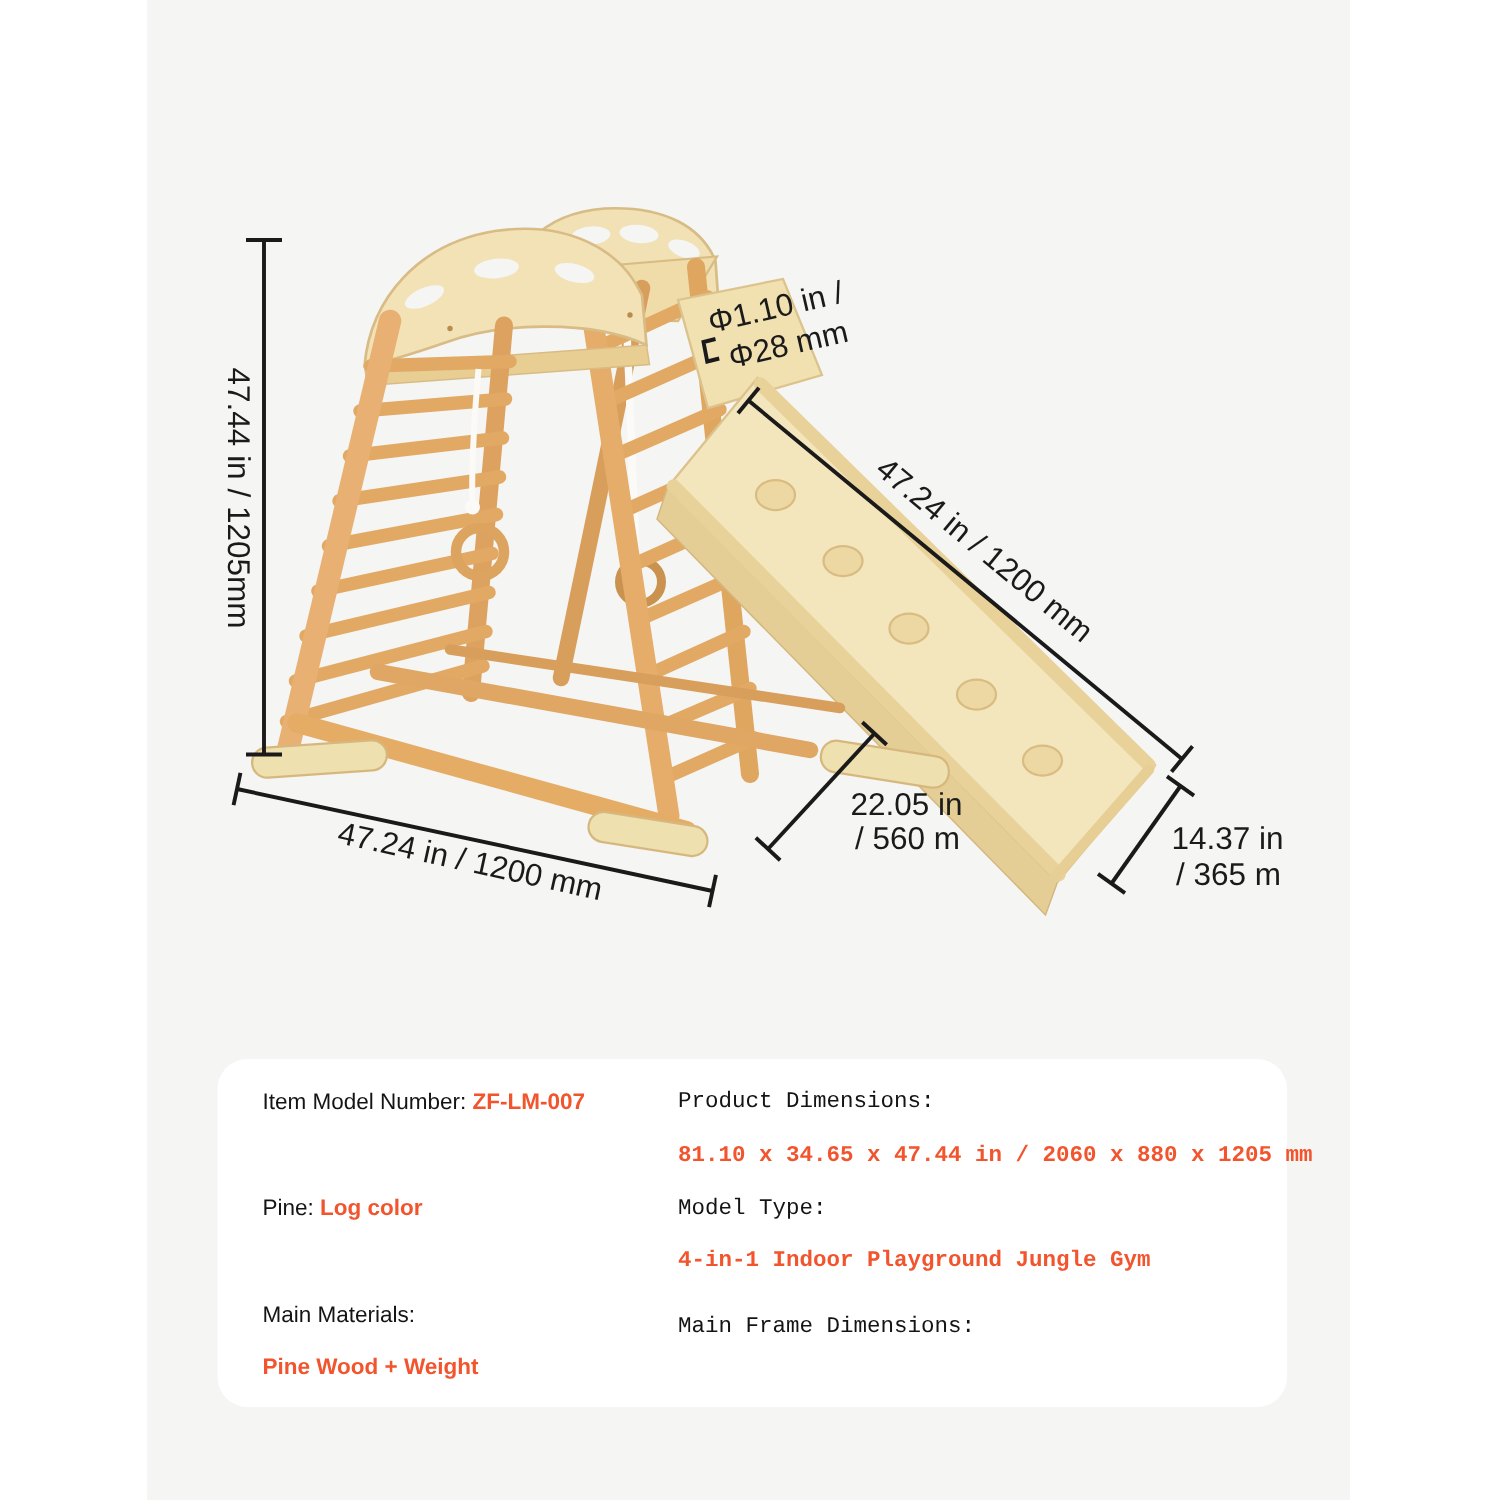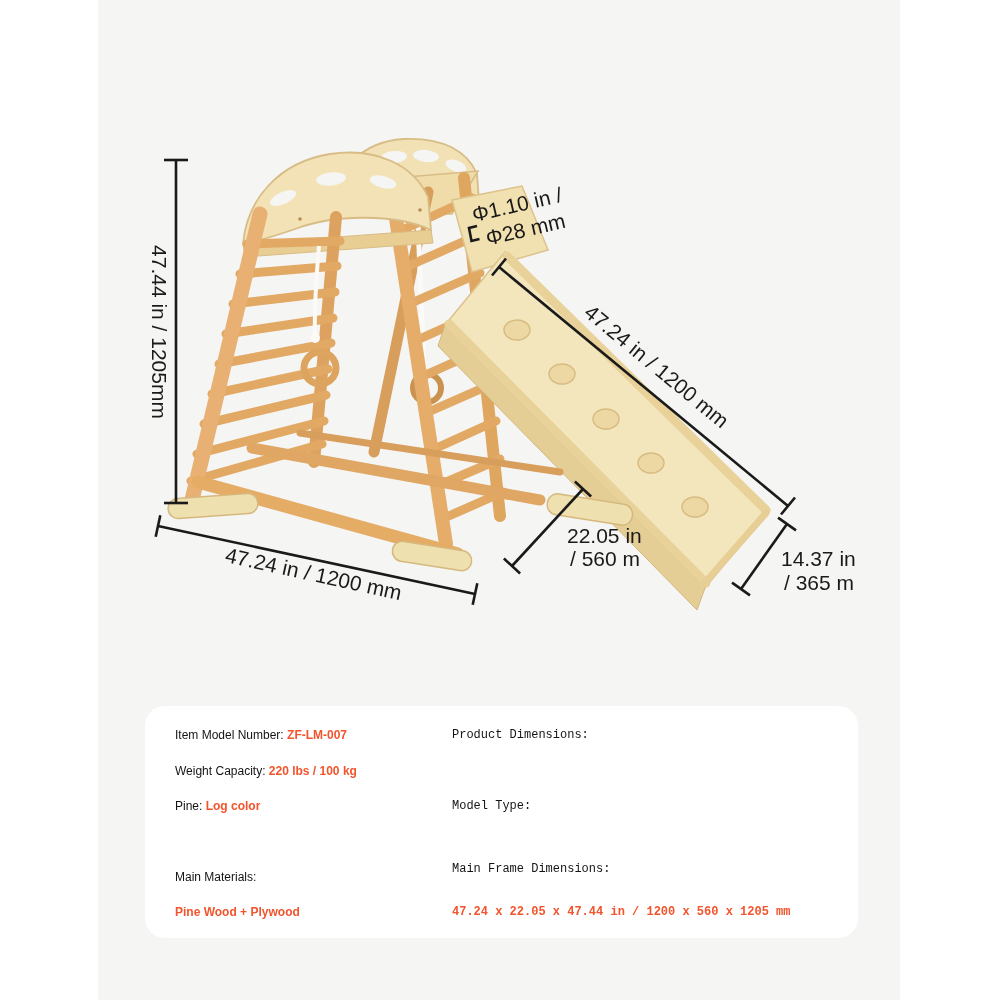"Item Model Number: ZF-LM-007" .spec-row { font-size: 12px -> 15px }
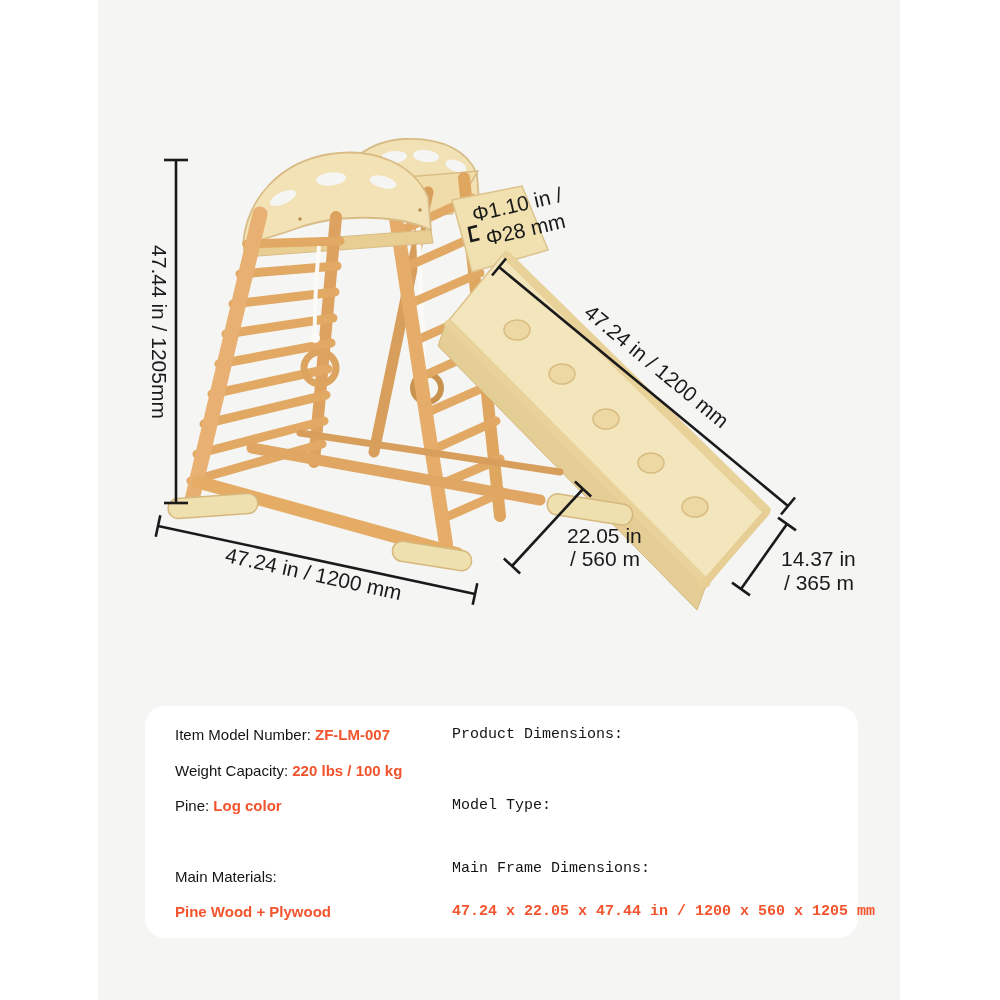"Weight Capacity: 220 lbs /" div.spec-row { html: <div> <span>Weight Capacity: </span><span>220 lbs / 100 kg</span> </div> -> none }
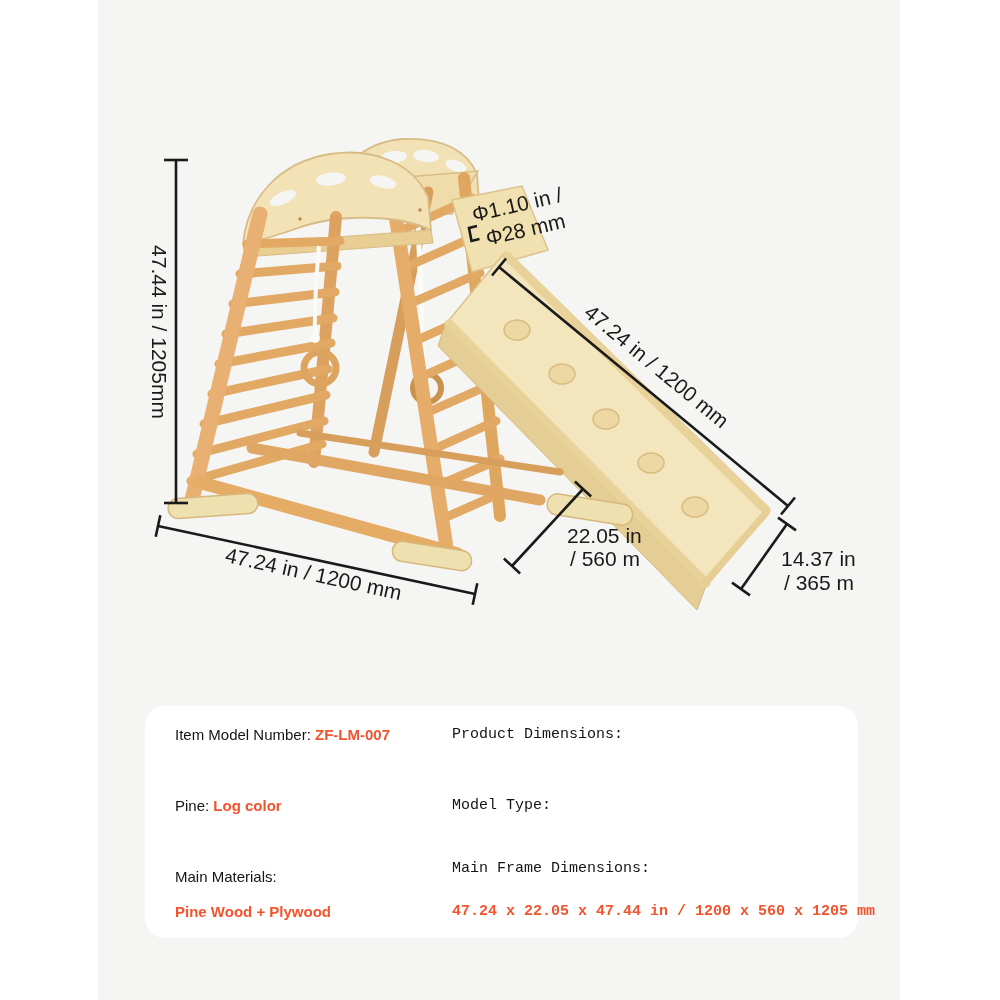"81.10 x 34.65 x 47.44" div.spec-row { html: none -> <div> <span></span><span>81.10 x 34.65 x 47.44 in / 2060 x 880 x 1205 mm</span> </div> }
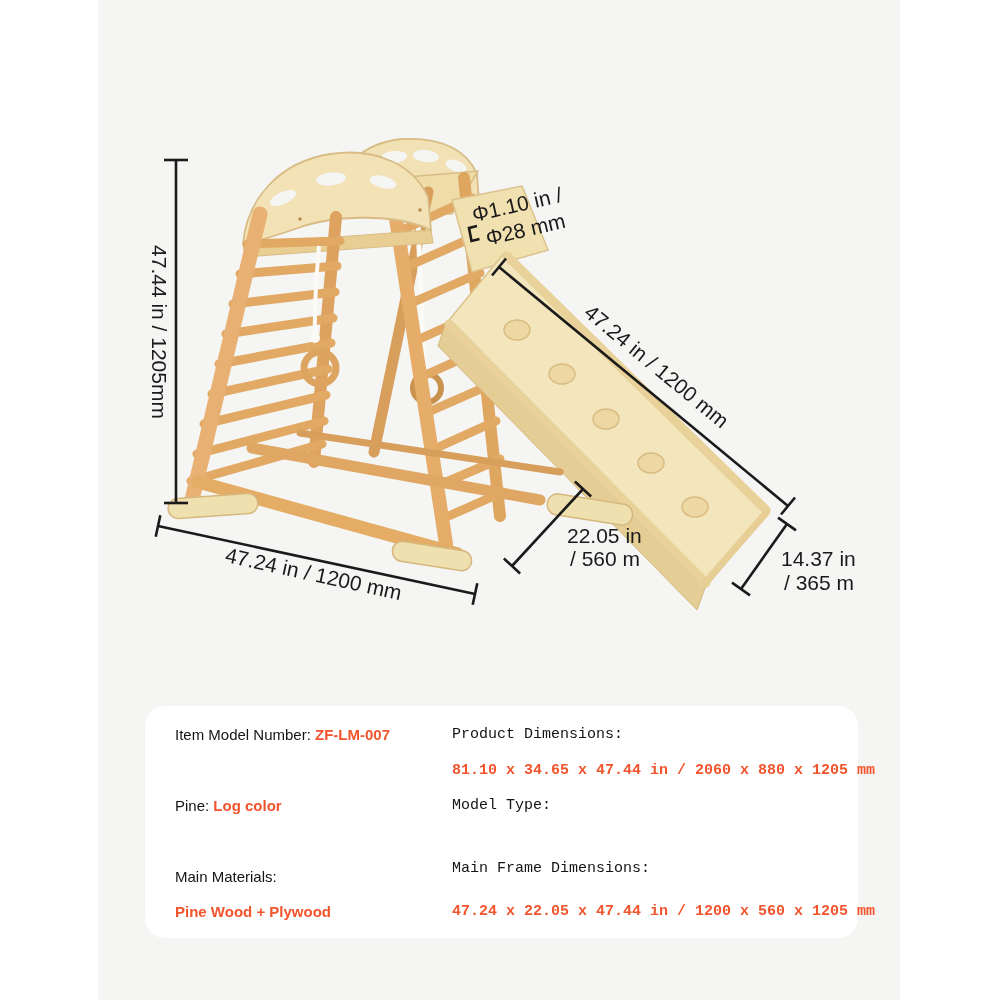"4-in-1 Indoor Playground Jungle Gym" div.spec-row { html: none -> <div> <span></span><span>4-in-1 Indoor Playground Jungle Gym</span> </div> }
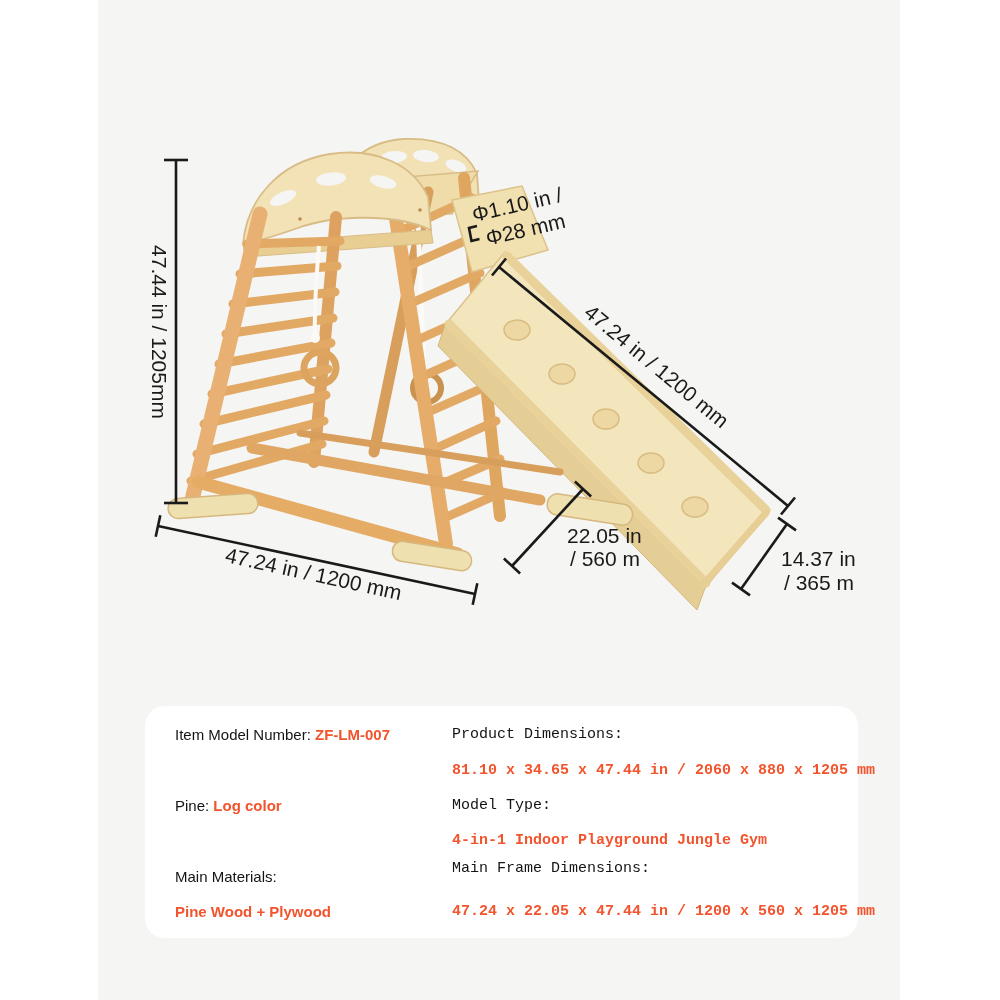"Main Frame Dimensions:" div.spec-row { top: 152px -> 168px }
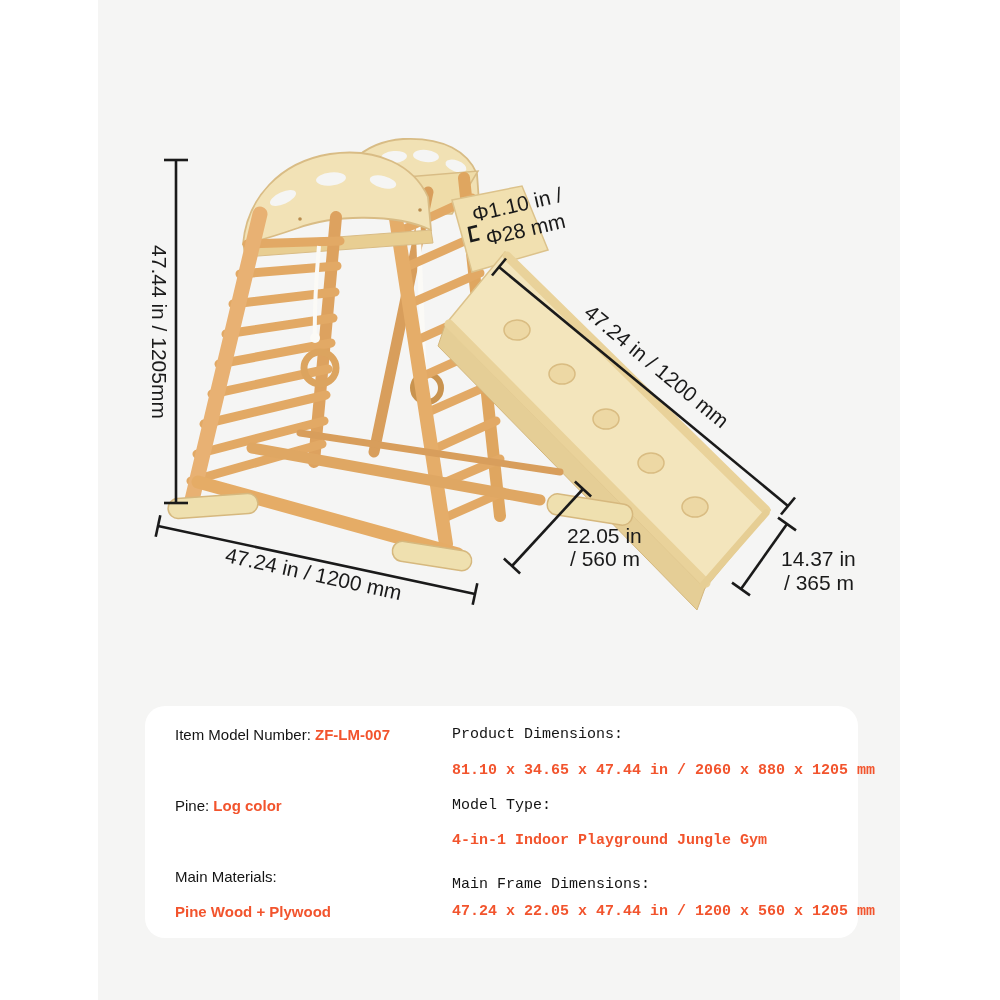"Pine Wood + Plywood" span.val { text: Plywood -> Weight }
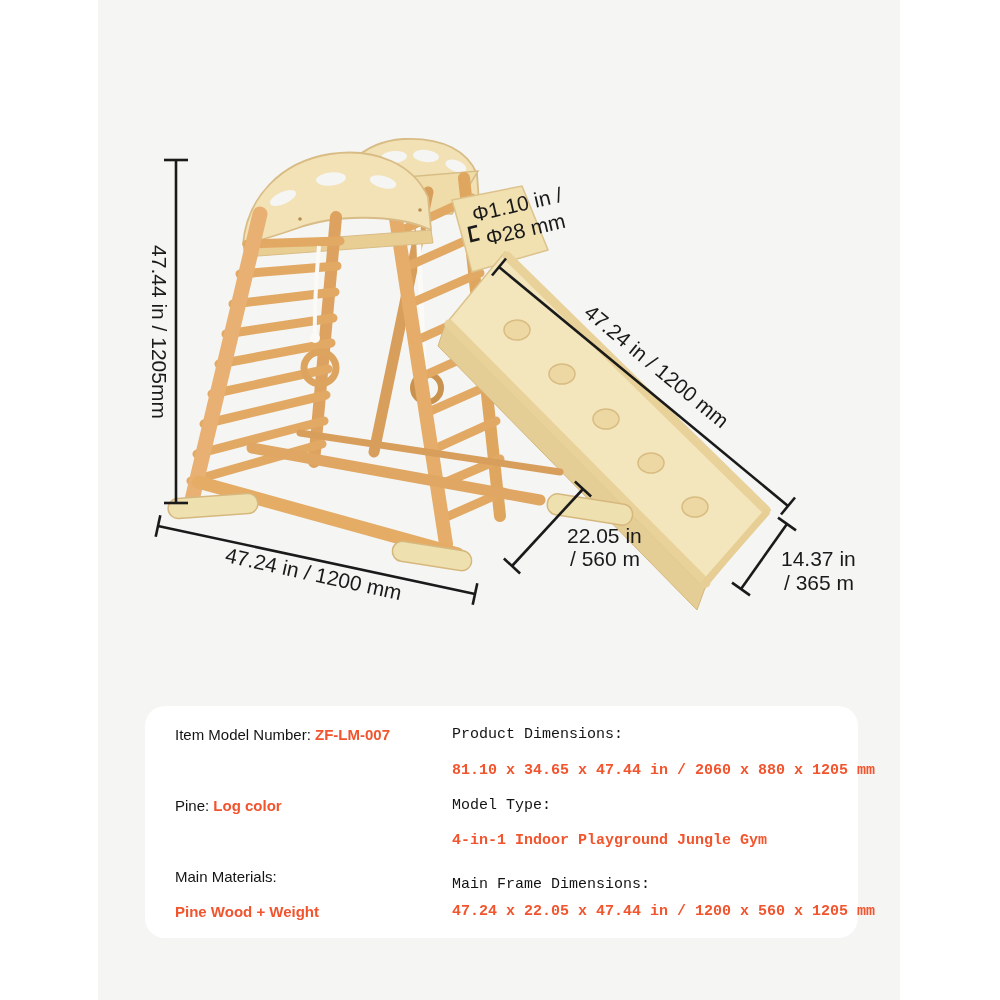"47.24 x 22.05 x 47.44" div.spec-row { html: <div> <span></span><span>47.24 x 22.05 x 47.44 in / 1200 x 560 x 1205 mm</span> </div> -> none }
